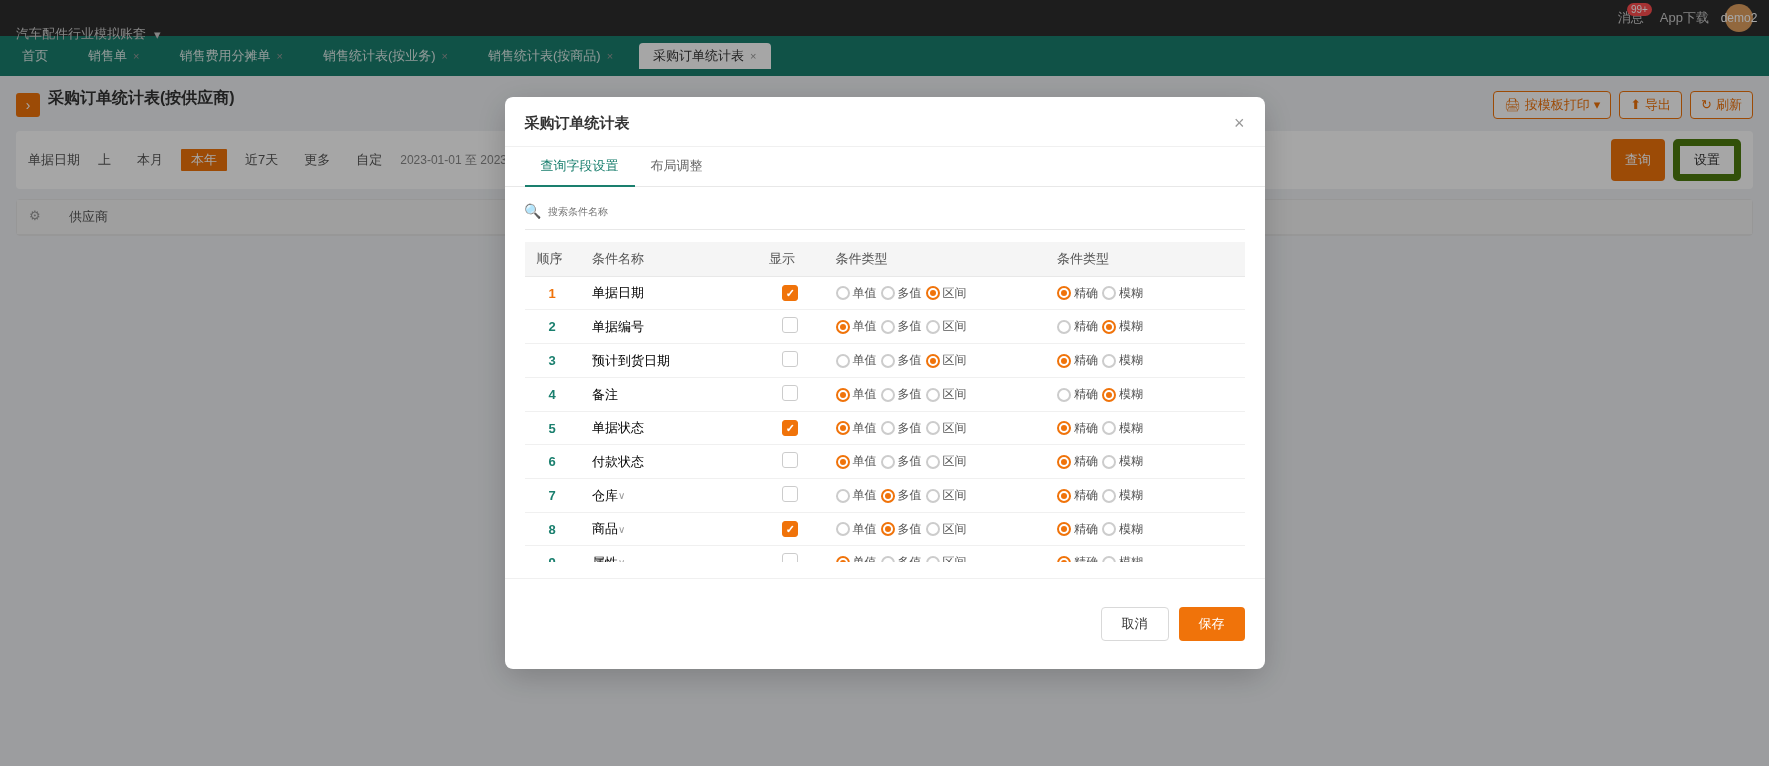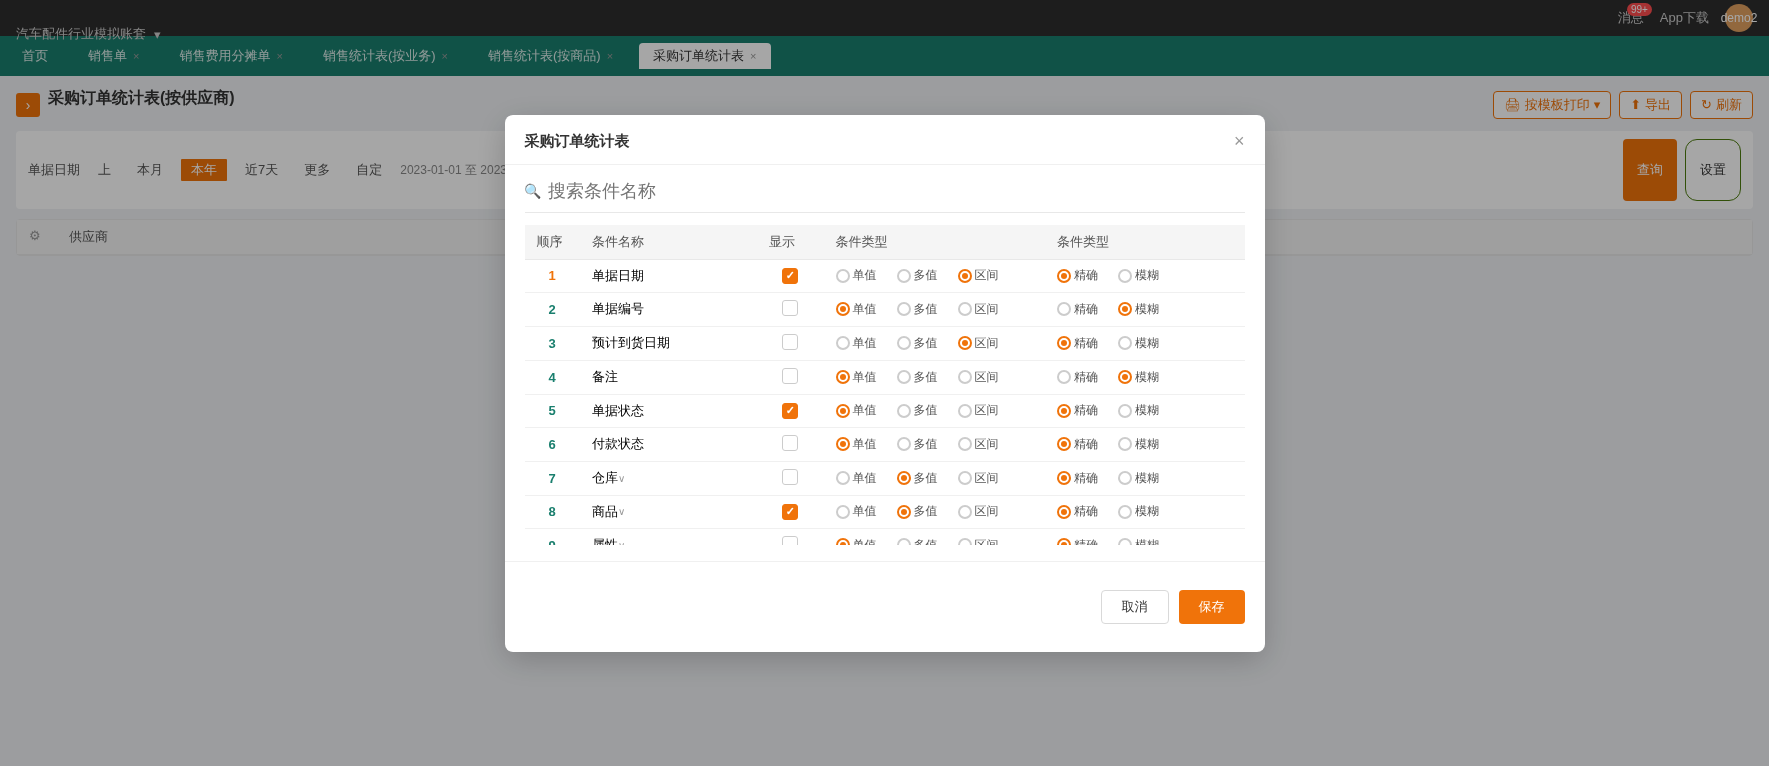"查询字段设置" div.modal-tabs { html: none -> <div> <div> <span>查询字段设置</span> </div> <div> <span>布局调整</span> </div> </div> }
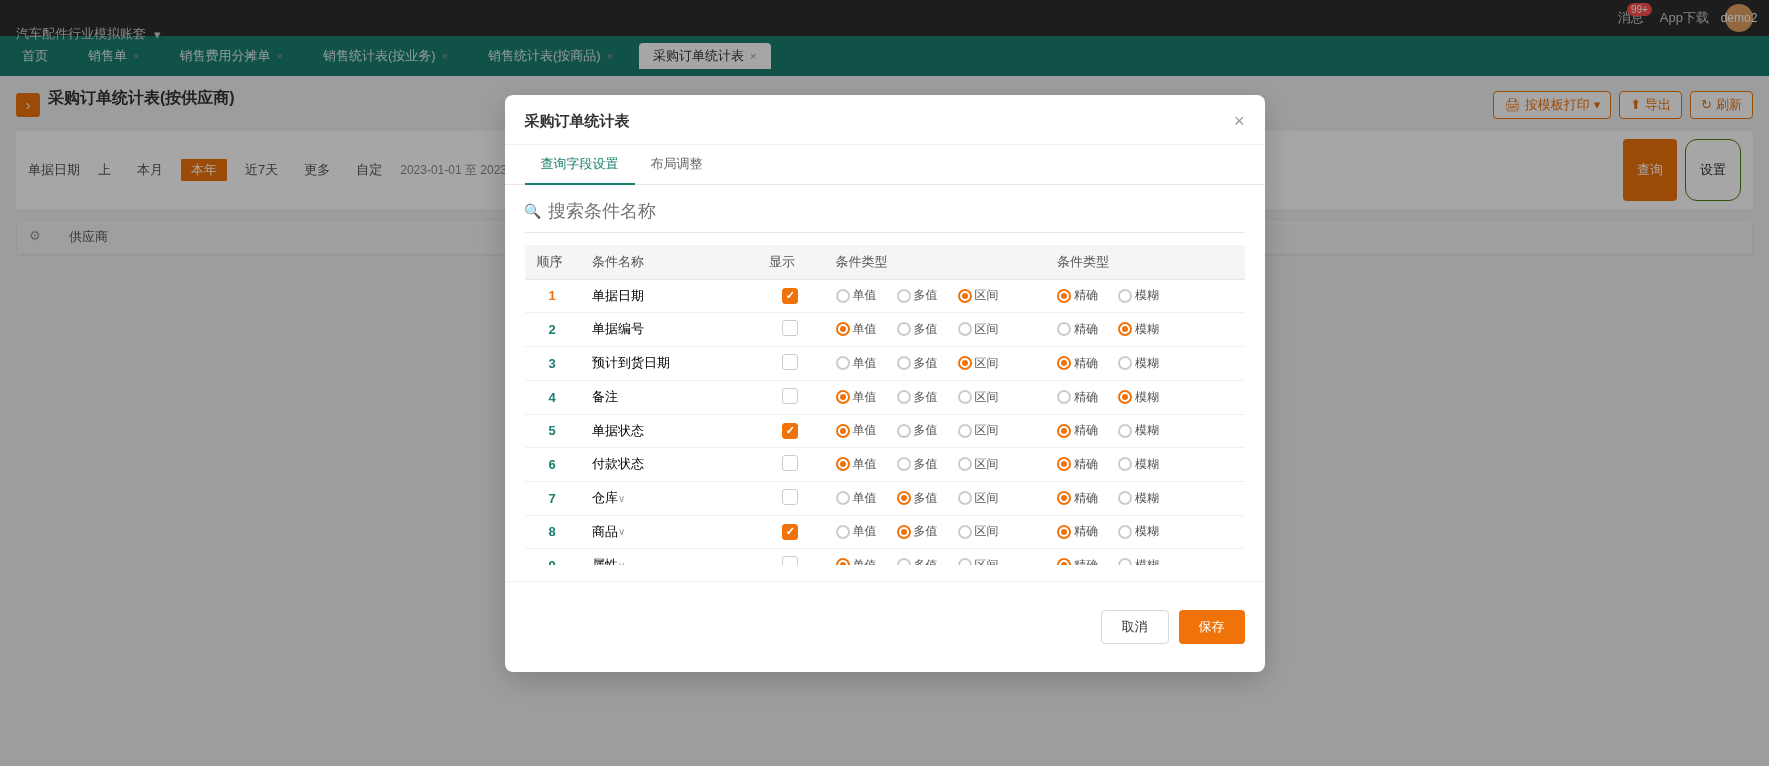"设置" .btn-white { border: 1px solid #4d7c0f -> 7px solid #4d7c0f; border-radius: 12px -> 5px; padding: 21px 14px -> 5px 14px }
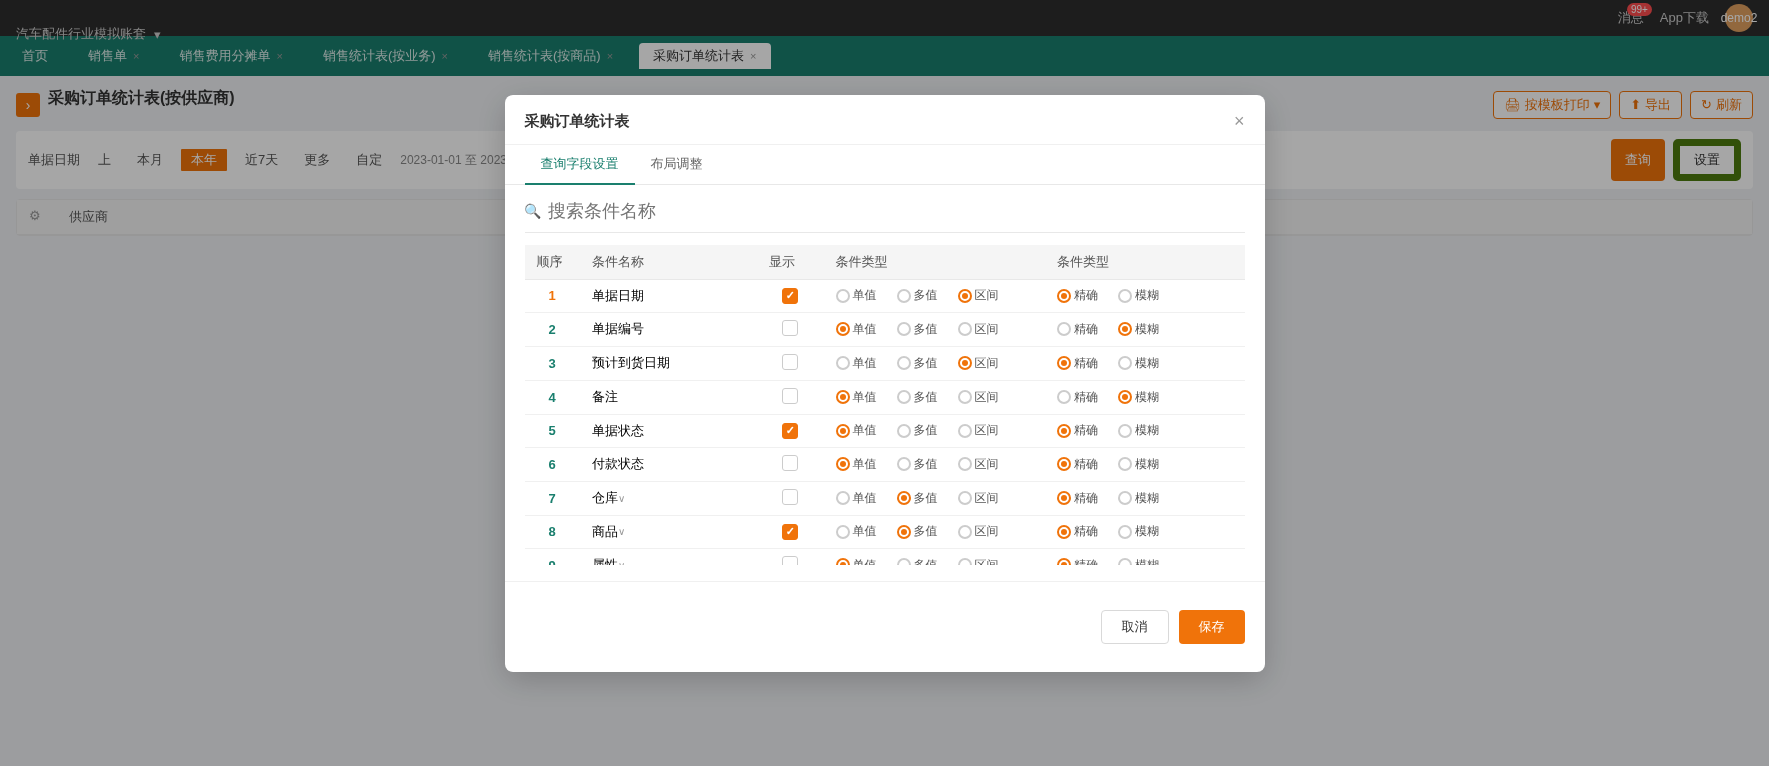"搜索条件名称" .search-bar input { font-size: 18px -> 10px }
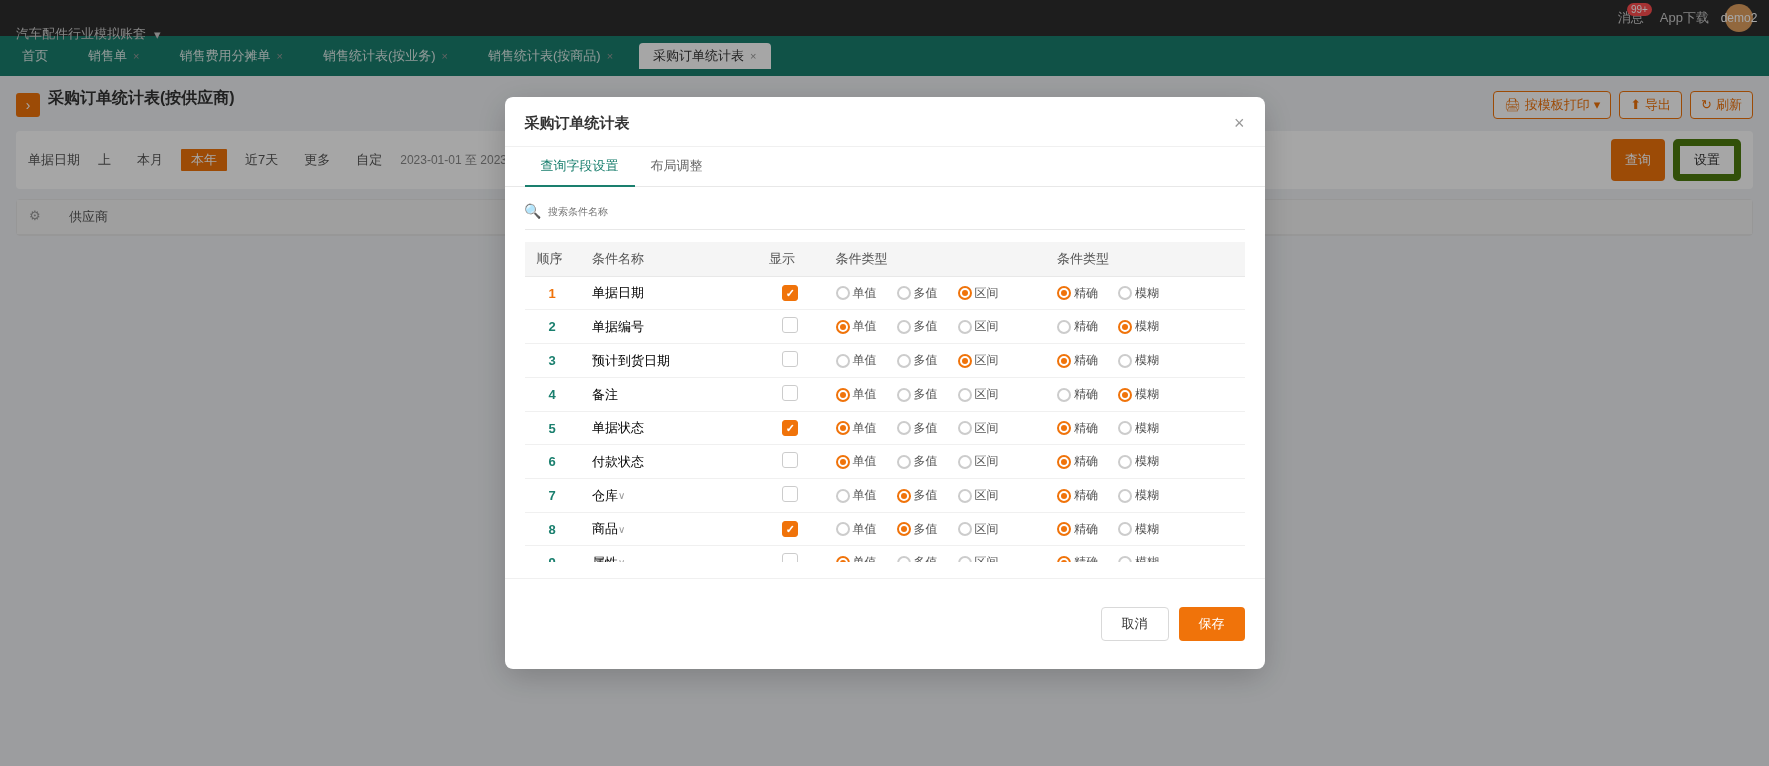"单值" .radio-group { gap: 20px -> 4px }
